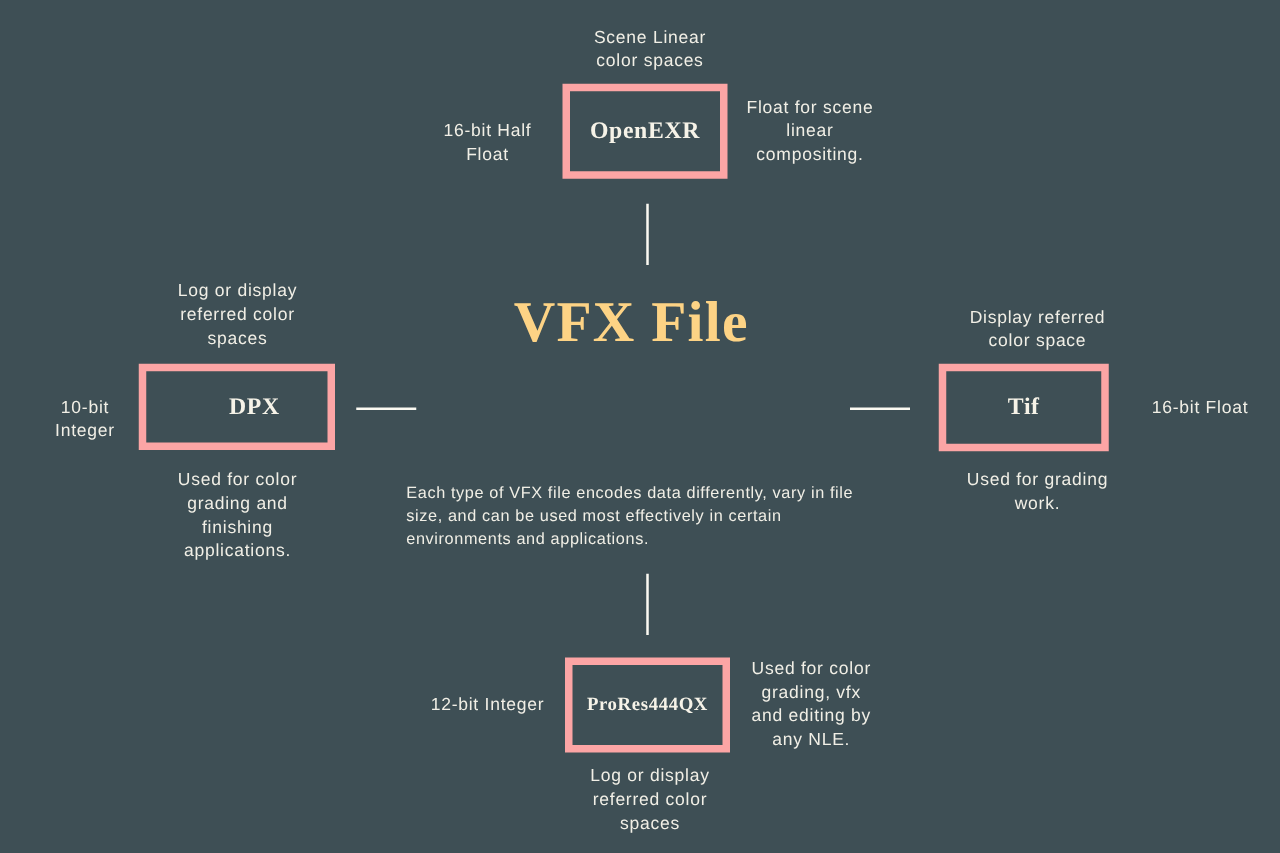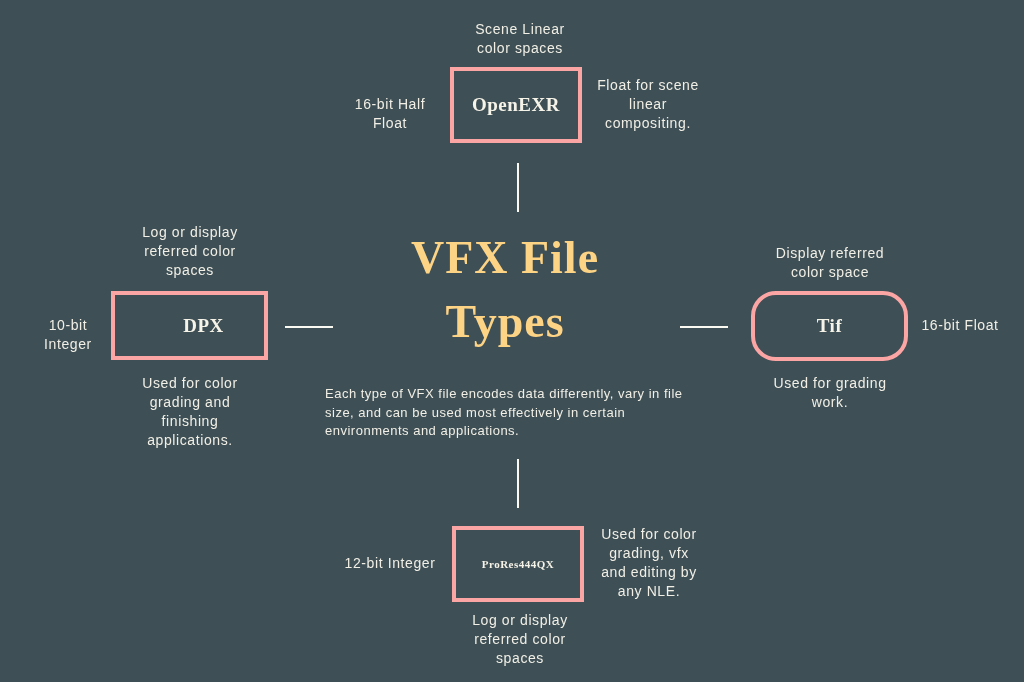"OpenEXR" .box { border: 4px solid #fca5a5 -> 6px solid #fca5a5 }
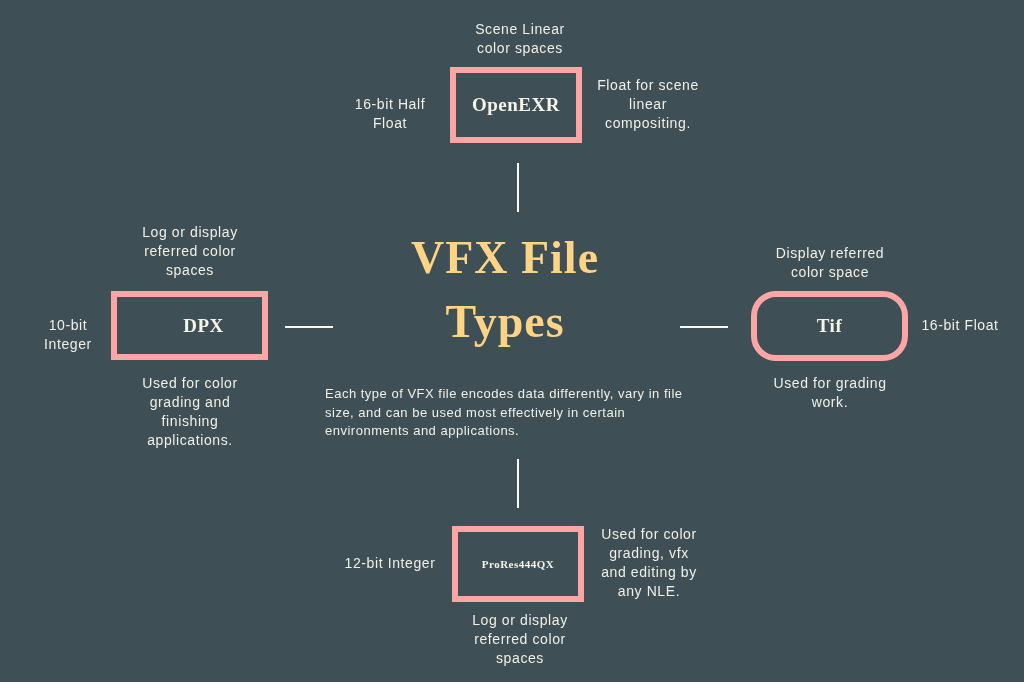"Types" div { html: <div>Types</div> -> none }
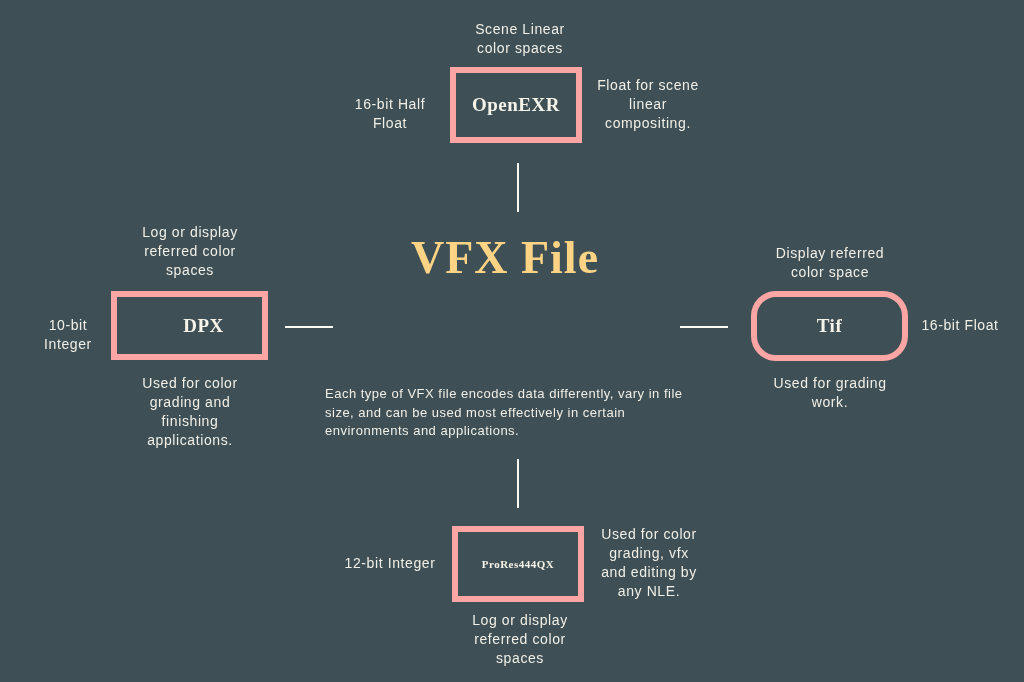"Tif" div.box { border-radius: 25px -> none; width: 157px -> 136px }
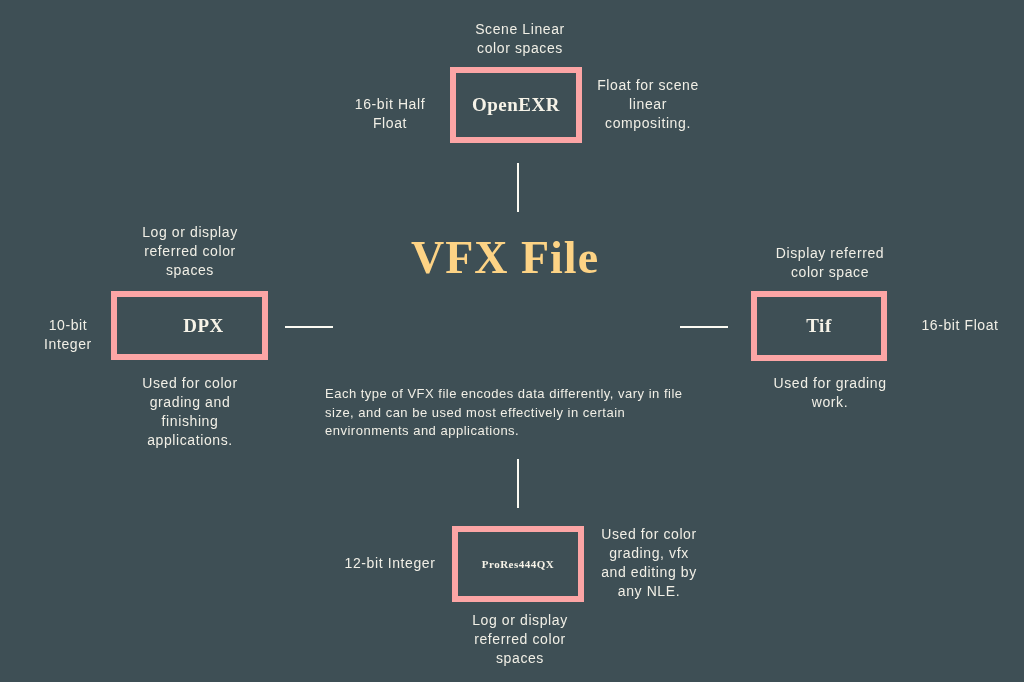"ProRes444QX" span.box-label { font-size: 11px -> 15px }
